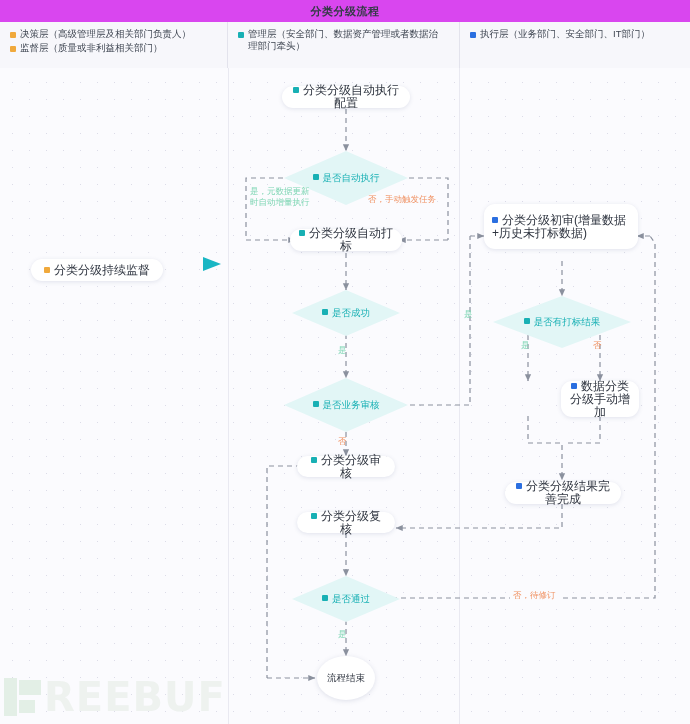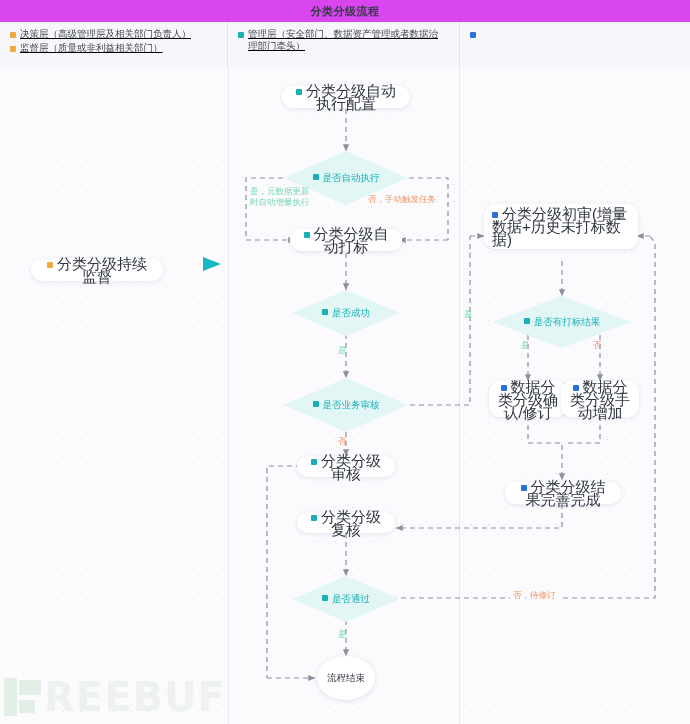"决策层（高级管理层及相关部门负责人）" .legend-col { text-decoration: underline -> none }
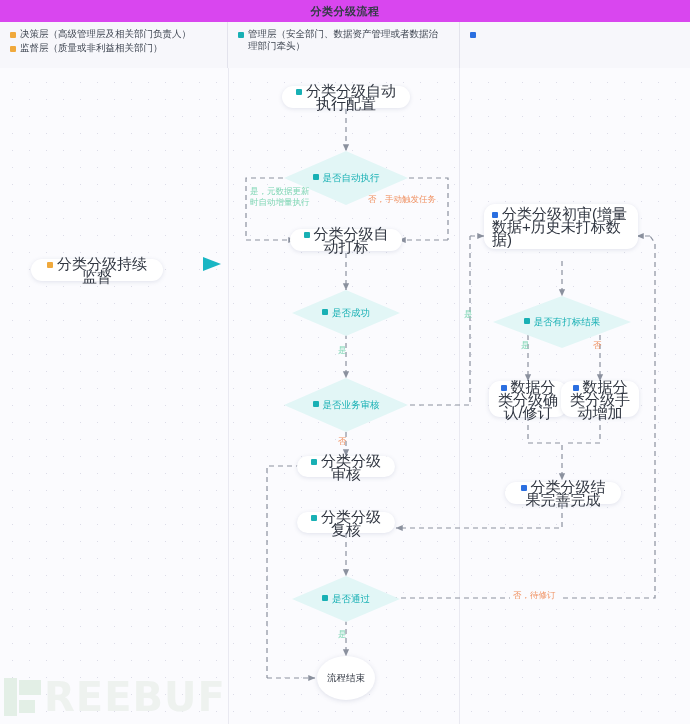"执行层（业务部门、安全部门、IT部门）" span.legend-txt { html: none -> <span>执行层（业务部门、安全部门、IT部门）</span> }
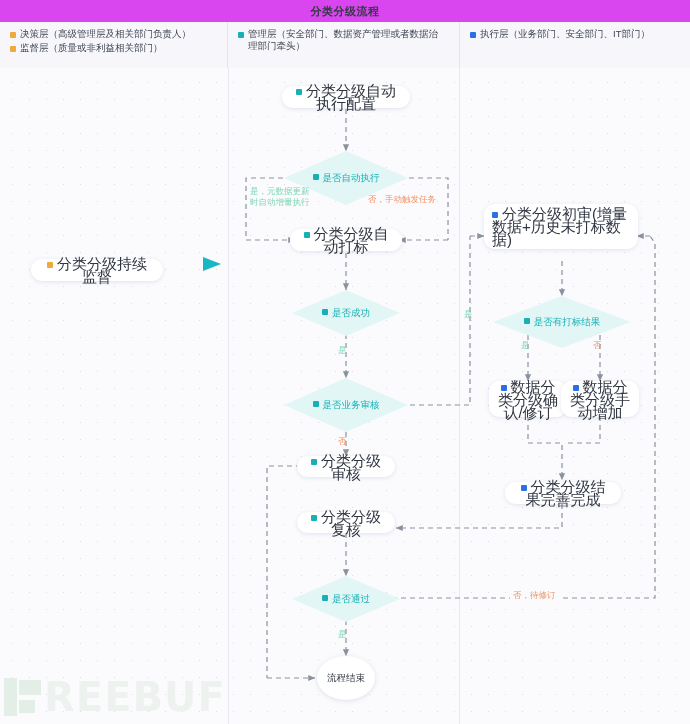"分类分级自动执行配置" .pill { font-size: 15px -> 12px }
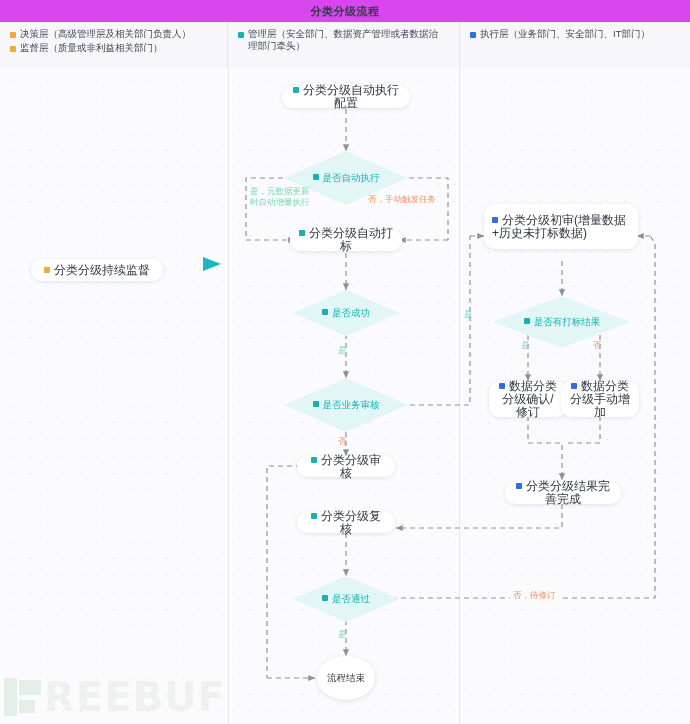"数据分类分级确认/修订" div.node { html: <div> <span><span></span><span>数据分类分级确认/修订</span></span> </div> -> none }
